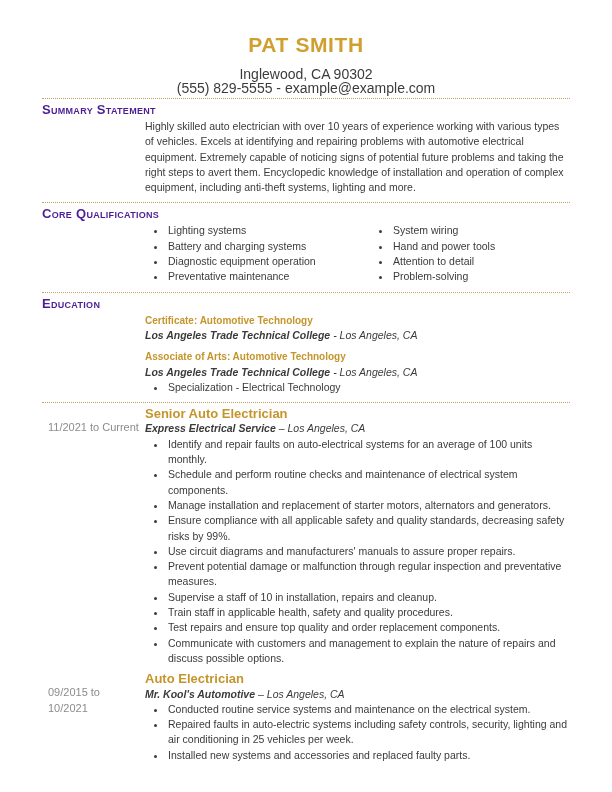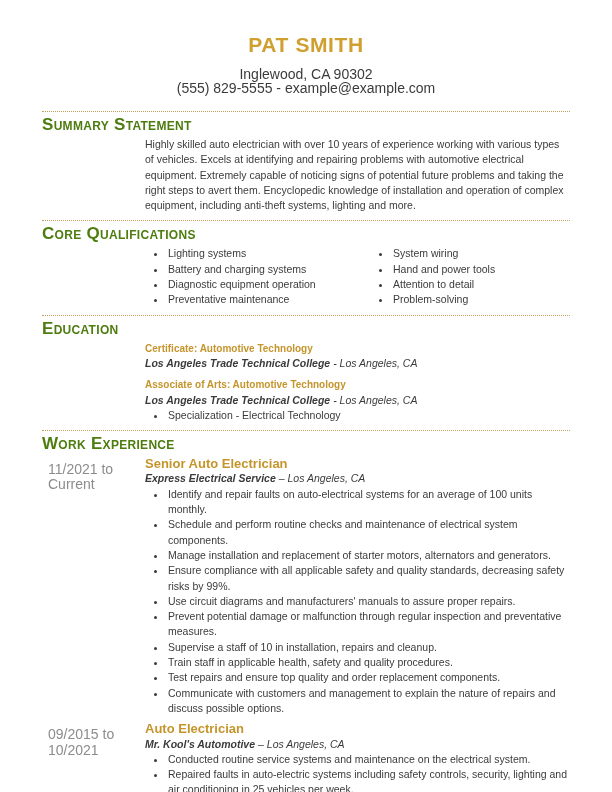"PAT SMITH" .resume-header { margin-bottom: 16px -> 3px }
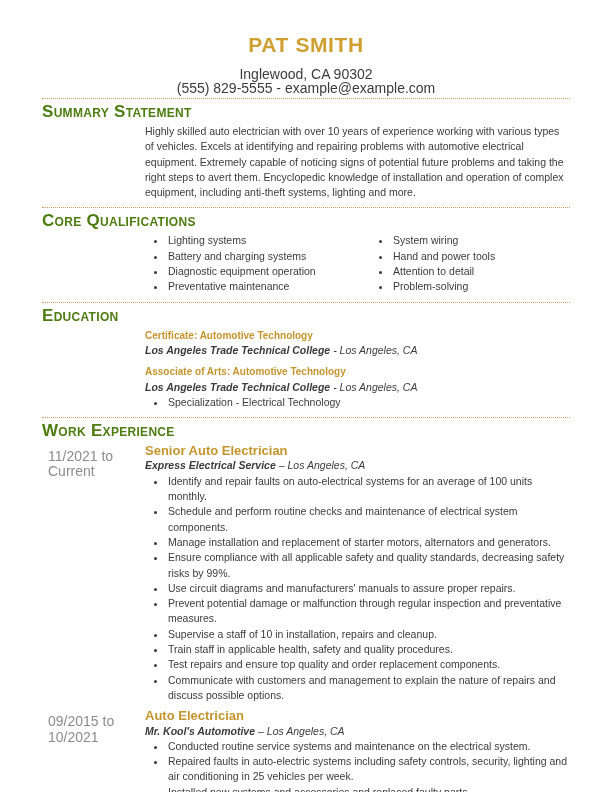"Summary Statement" .section-title { color: #4d7c0f -> #4c1d95; font-size: 17px -> 13px }
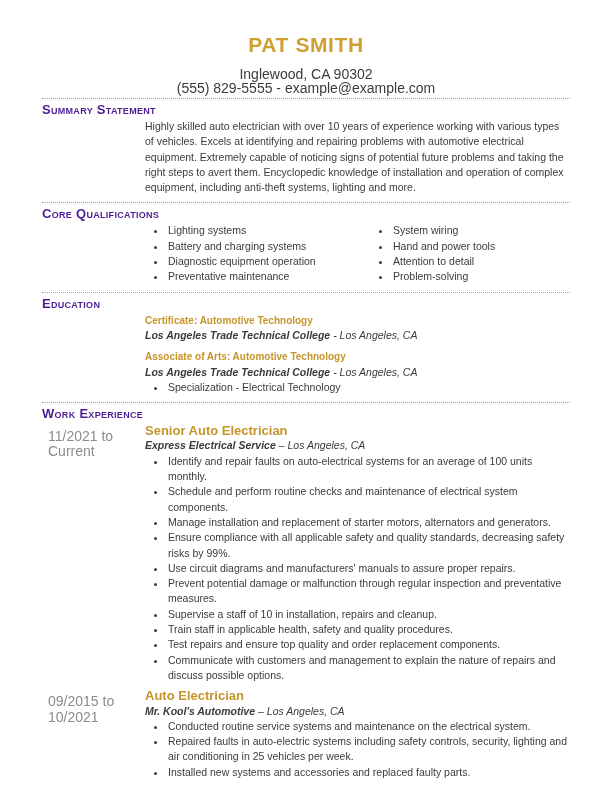"Work Experience" div.section-title { html: <div>Work Experience</div> -> none }
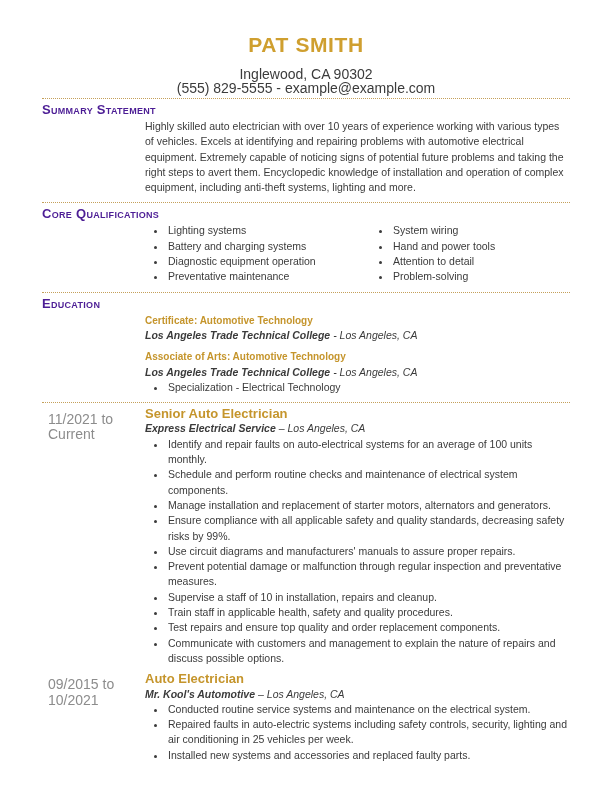"11/2021 to Current" .job-dates { font-size: 14px -> 11px; top: 6px -> 14px }
